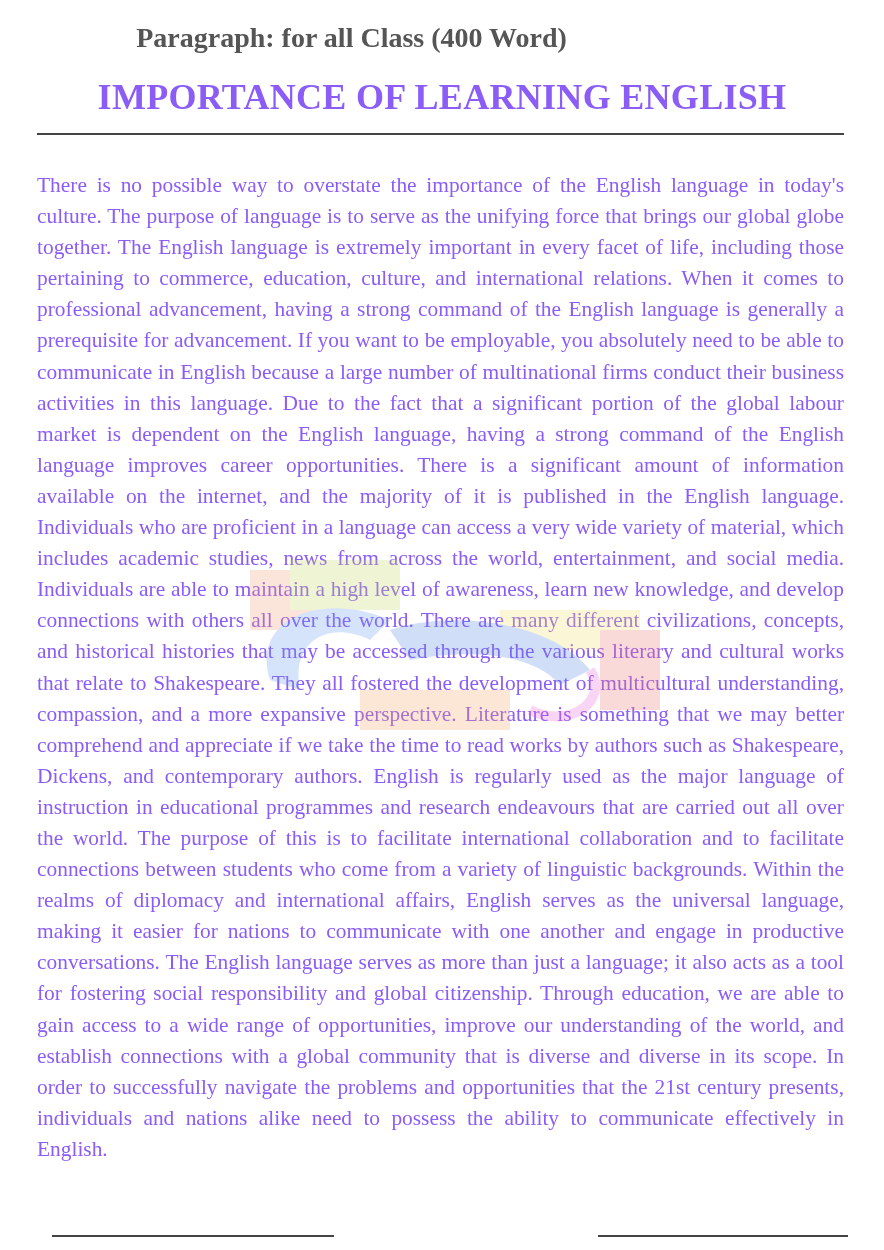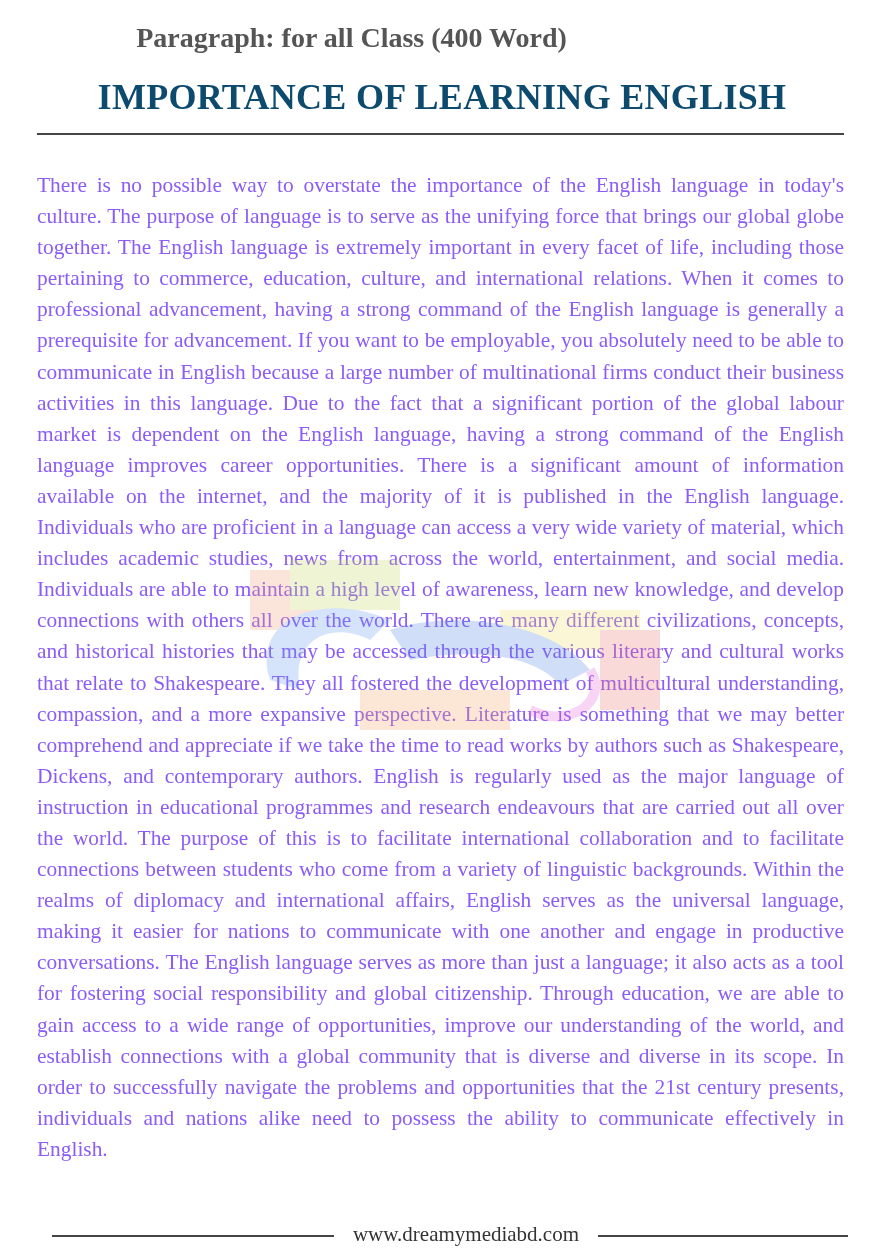"IMPORTANCE OF LEARNING ENGLISH" .title { color: #0c4a6e -> #8b5cf6 }
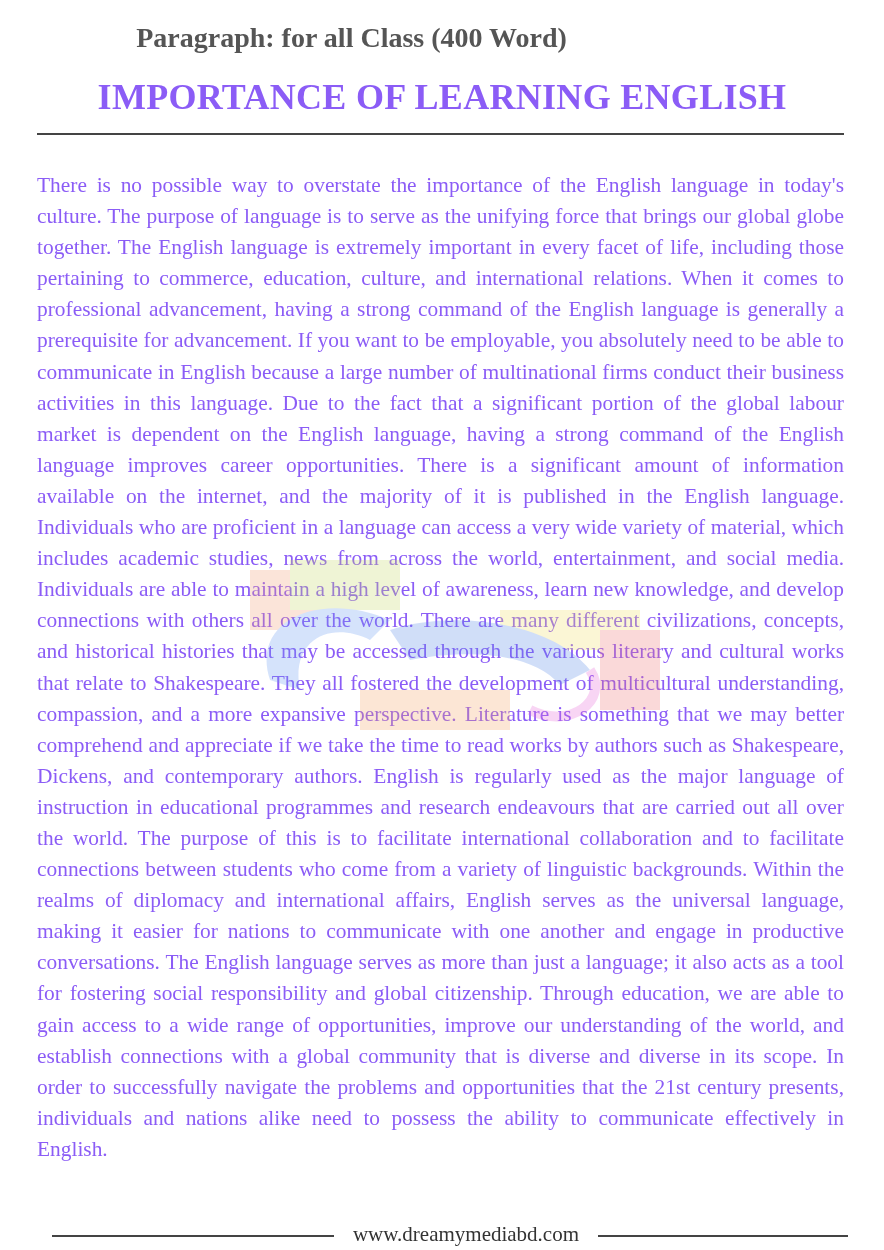"www.dreamymediabd.com" div.footer-url { html: <div>www.dreamymediabd.com</div> -> none }
